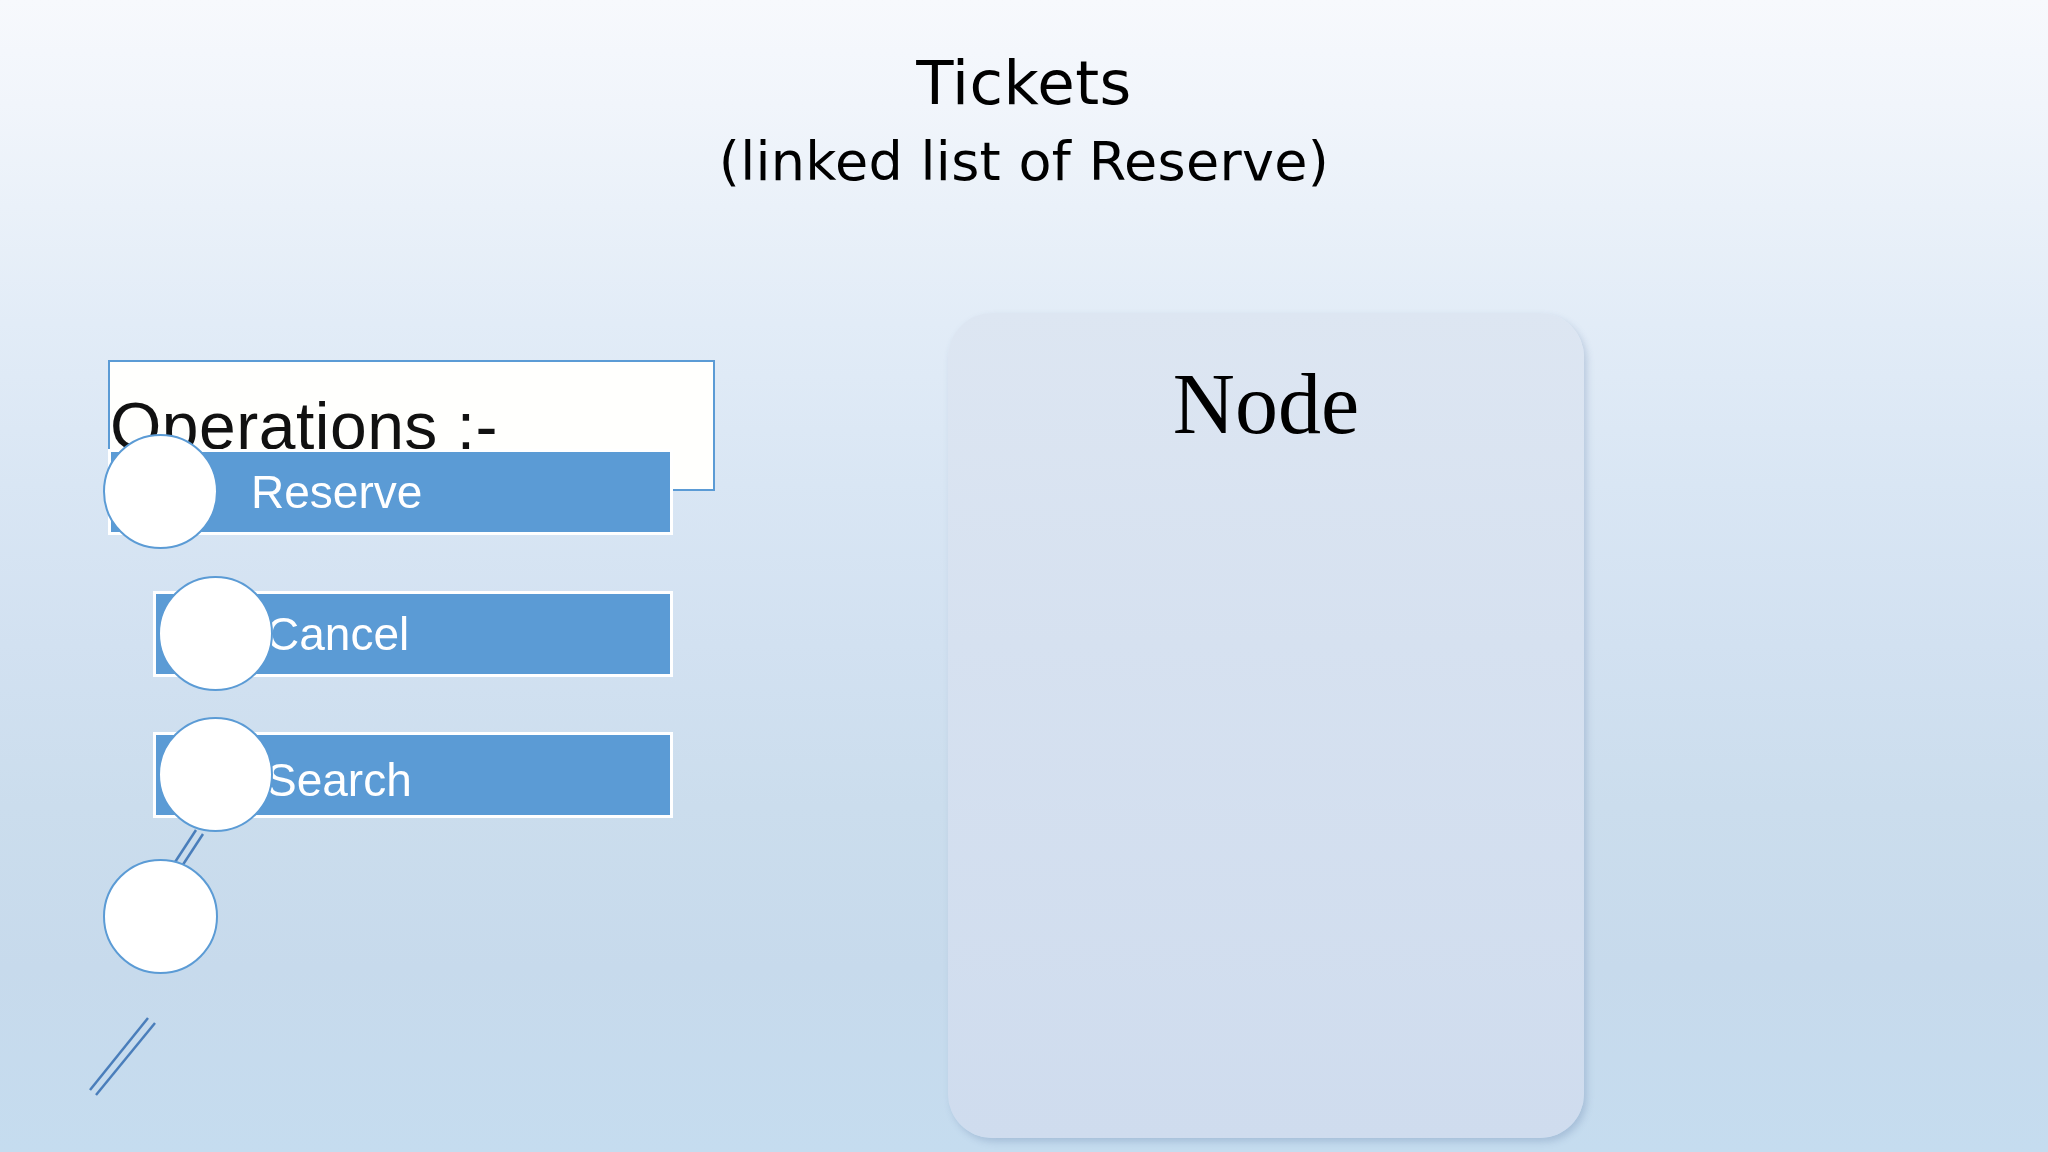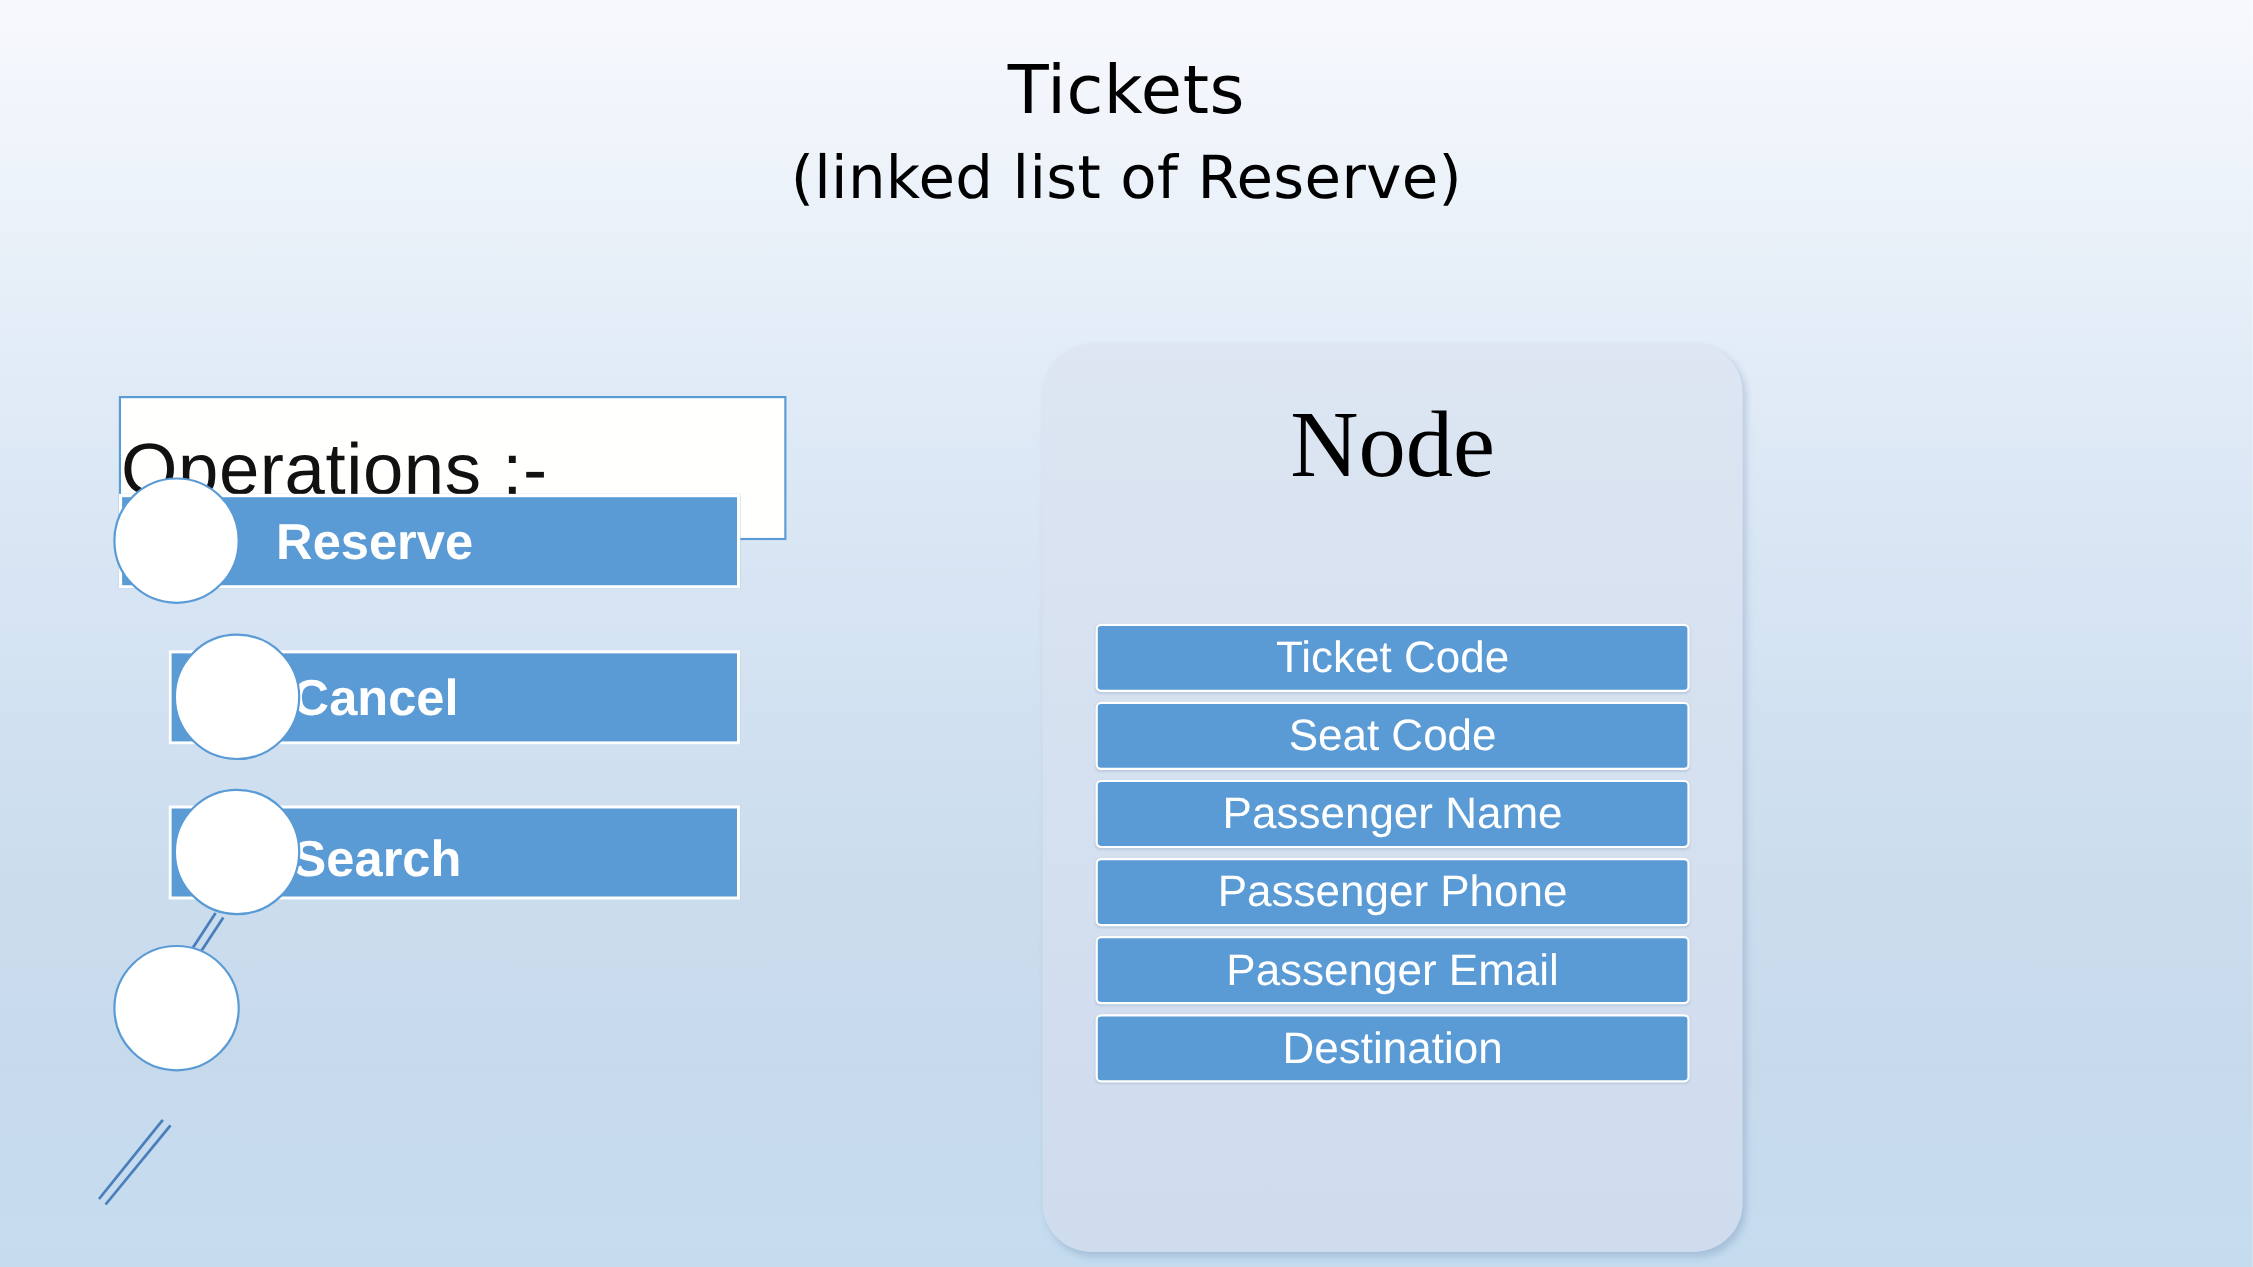"Reserve" .op-label { font-weight: 700 -> 400 }
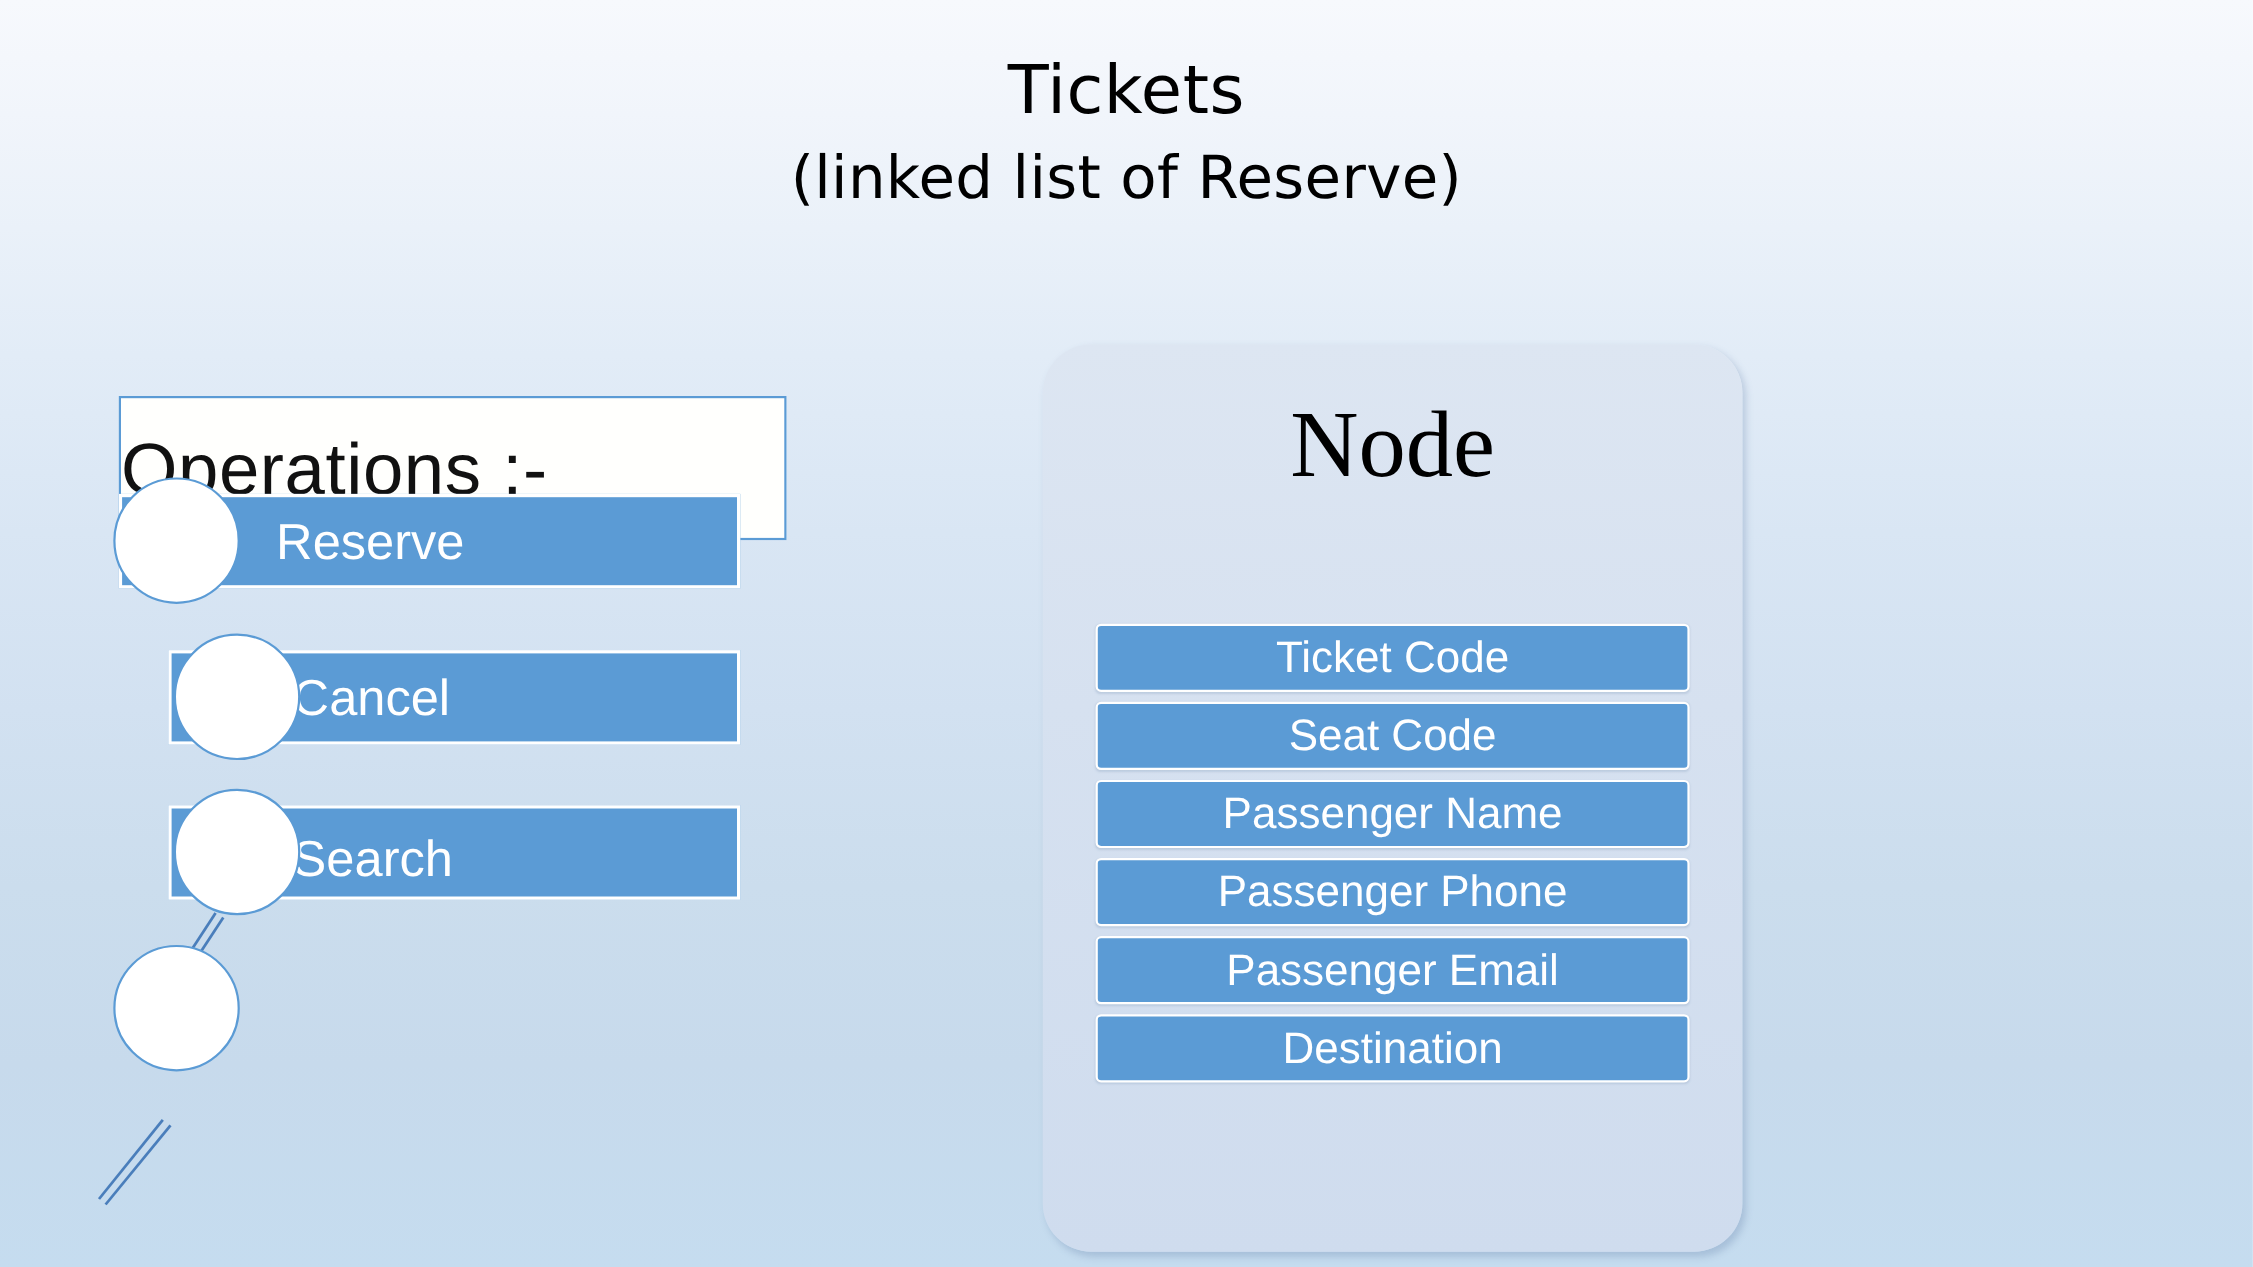"Ticket Code" div.node-fields { html: <div> <div> <span>Ticket Code</span> </div> <div> <span>Seat Code</span> </div> <div> <span>Passenger Name</span> </div> <div> <span>Passenger Phone</span> </div> <div> <span>Passenger Email</span> </div> <div> <span>Destination</span> </div> </div> -> none }
